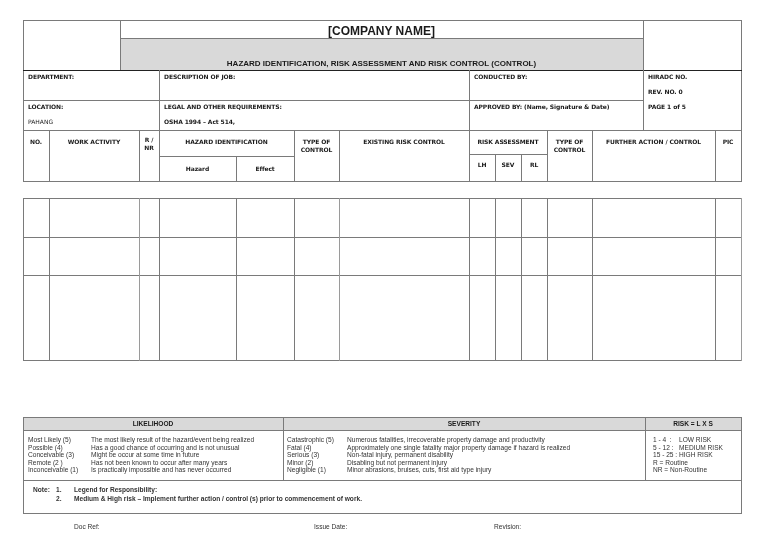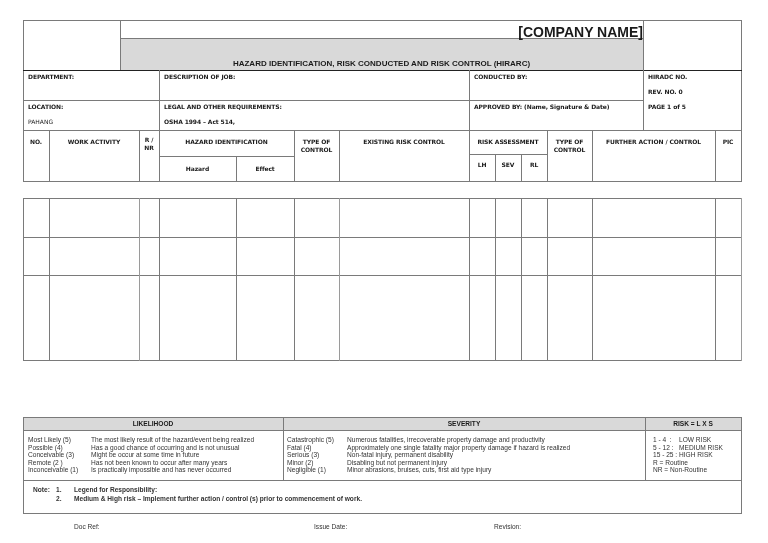"[COMPANY NAME]" div.t { font-size: 14px -> 12px; text-align: right -> none }
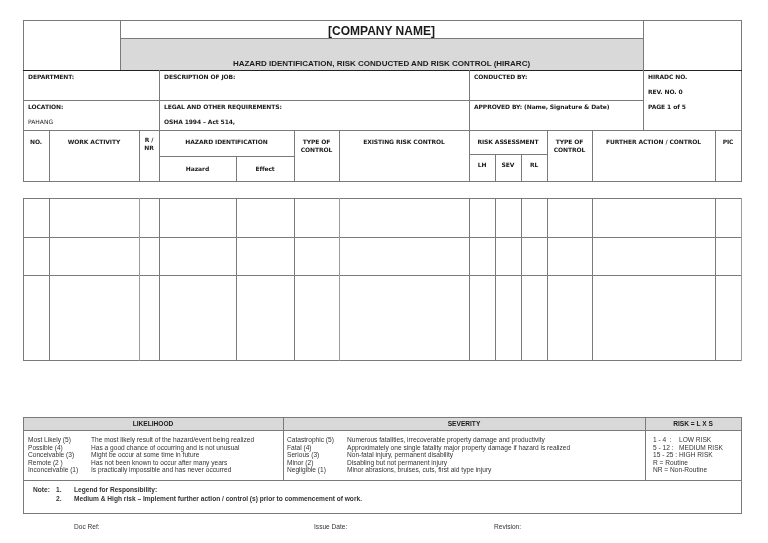"HAZARD IDENTIFICATION, RISK CONDUCTED" div.t { text: CONDUCTED AND RISK CONTROL (HIRARC -> ASSESSMENT AND RISK CONTROL (CONTROL }
